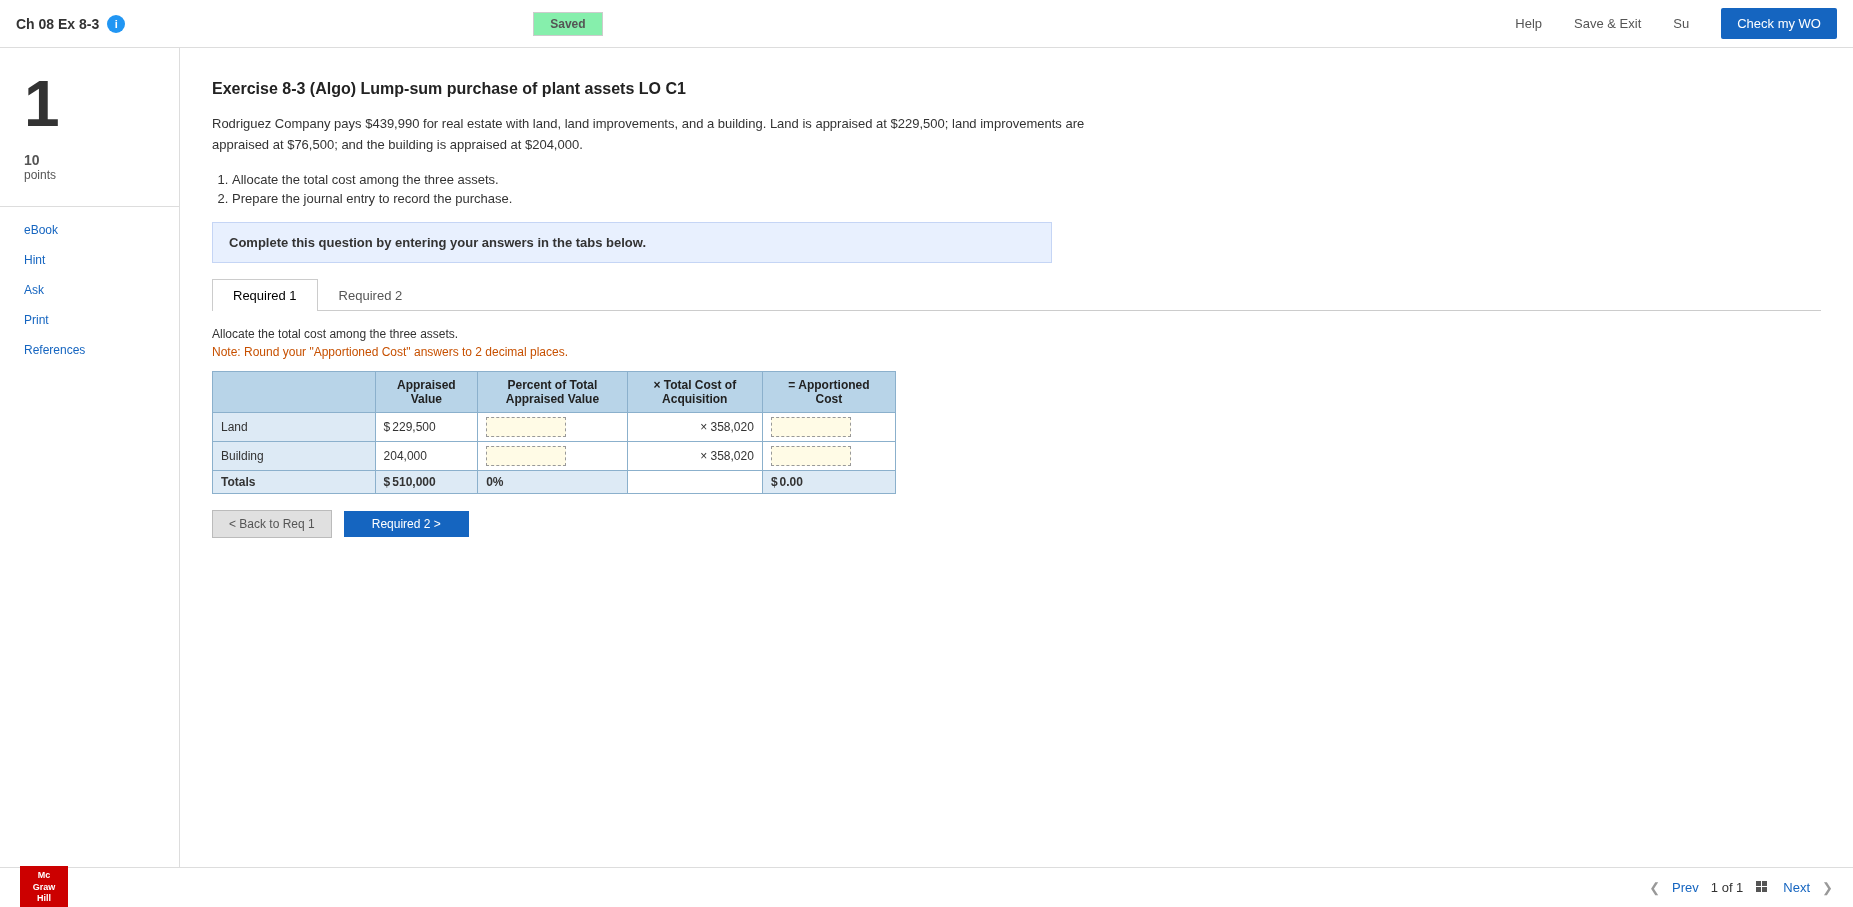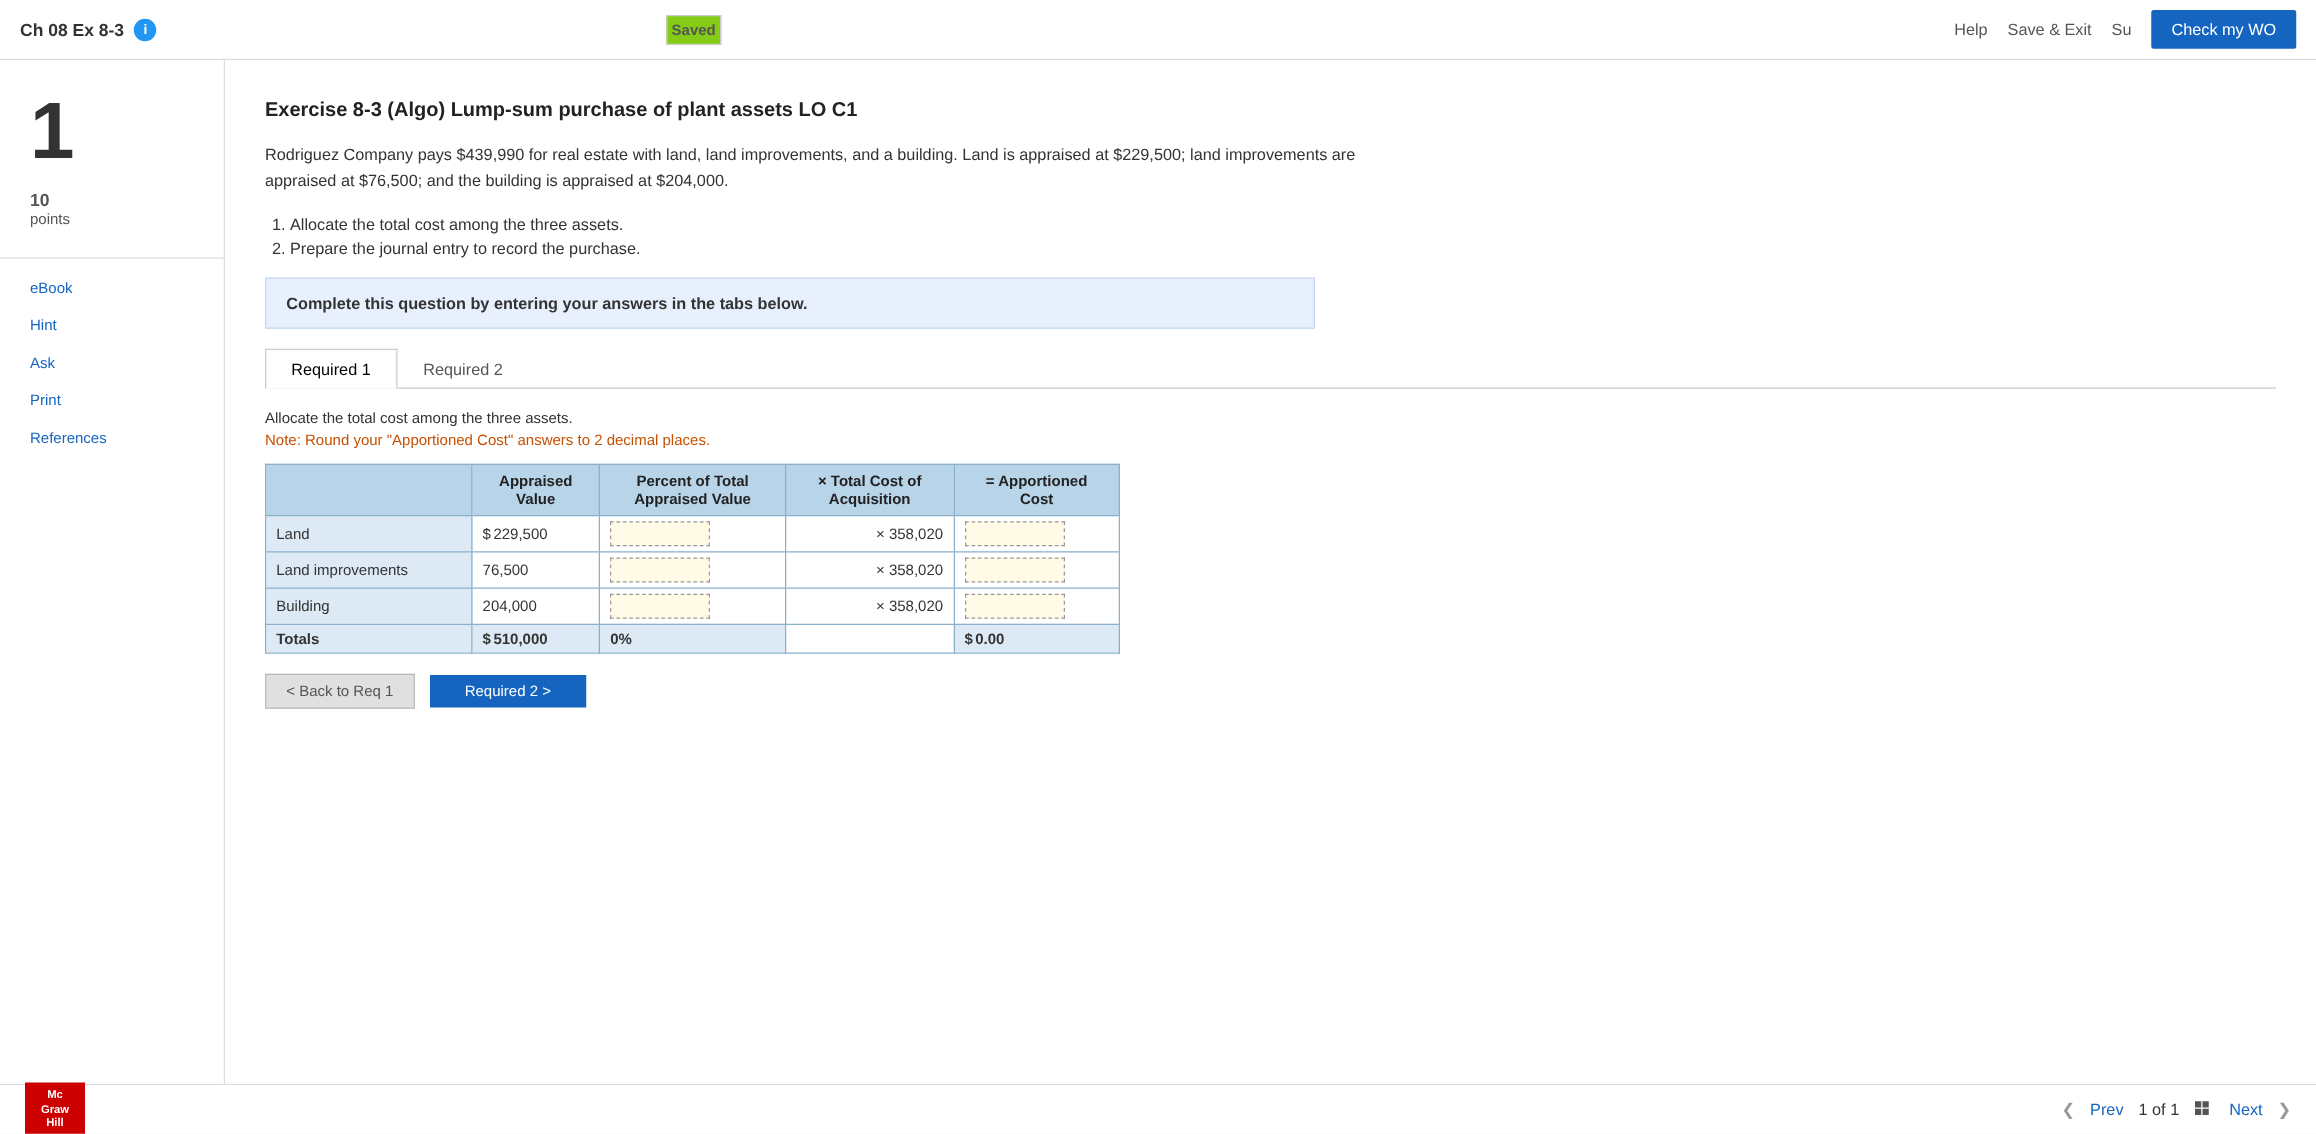"Saved" .saved-badge { background: #84cc16 -> #86efac; padding: 4px 3px -> 4px 16px }
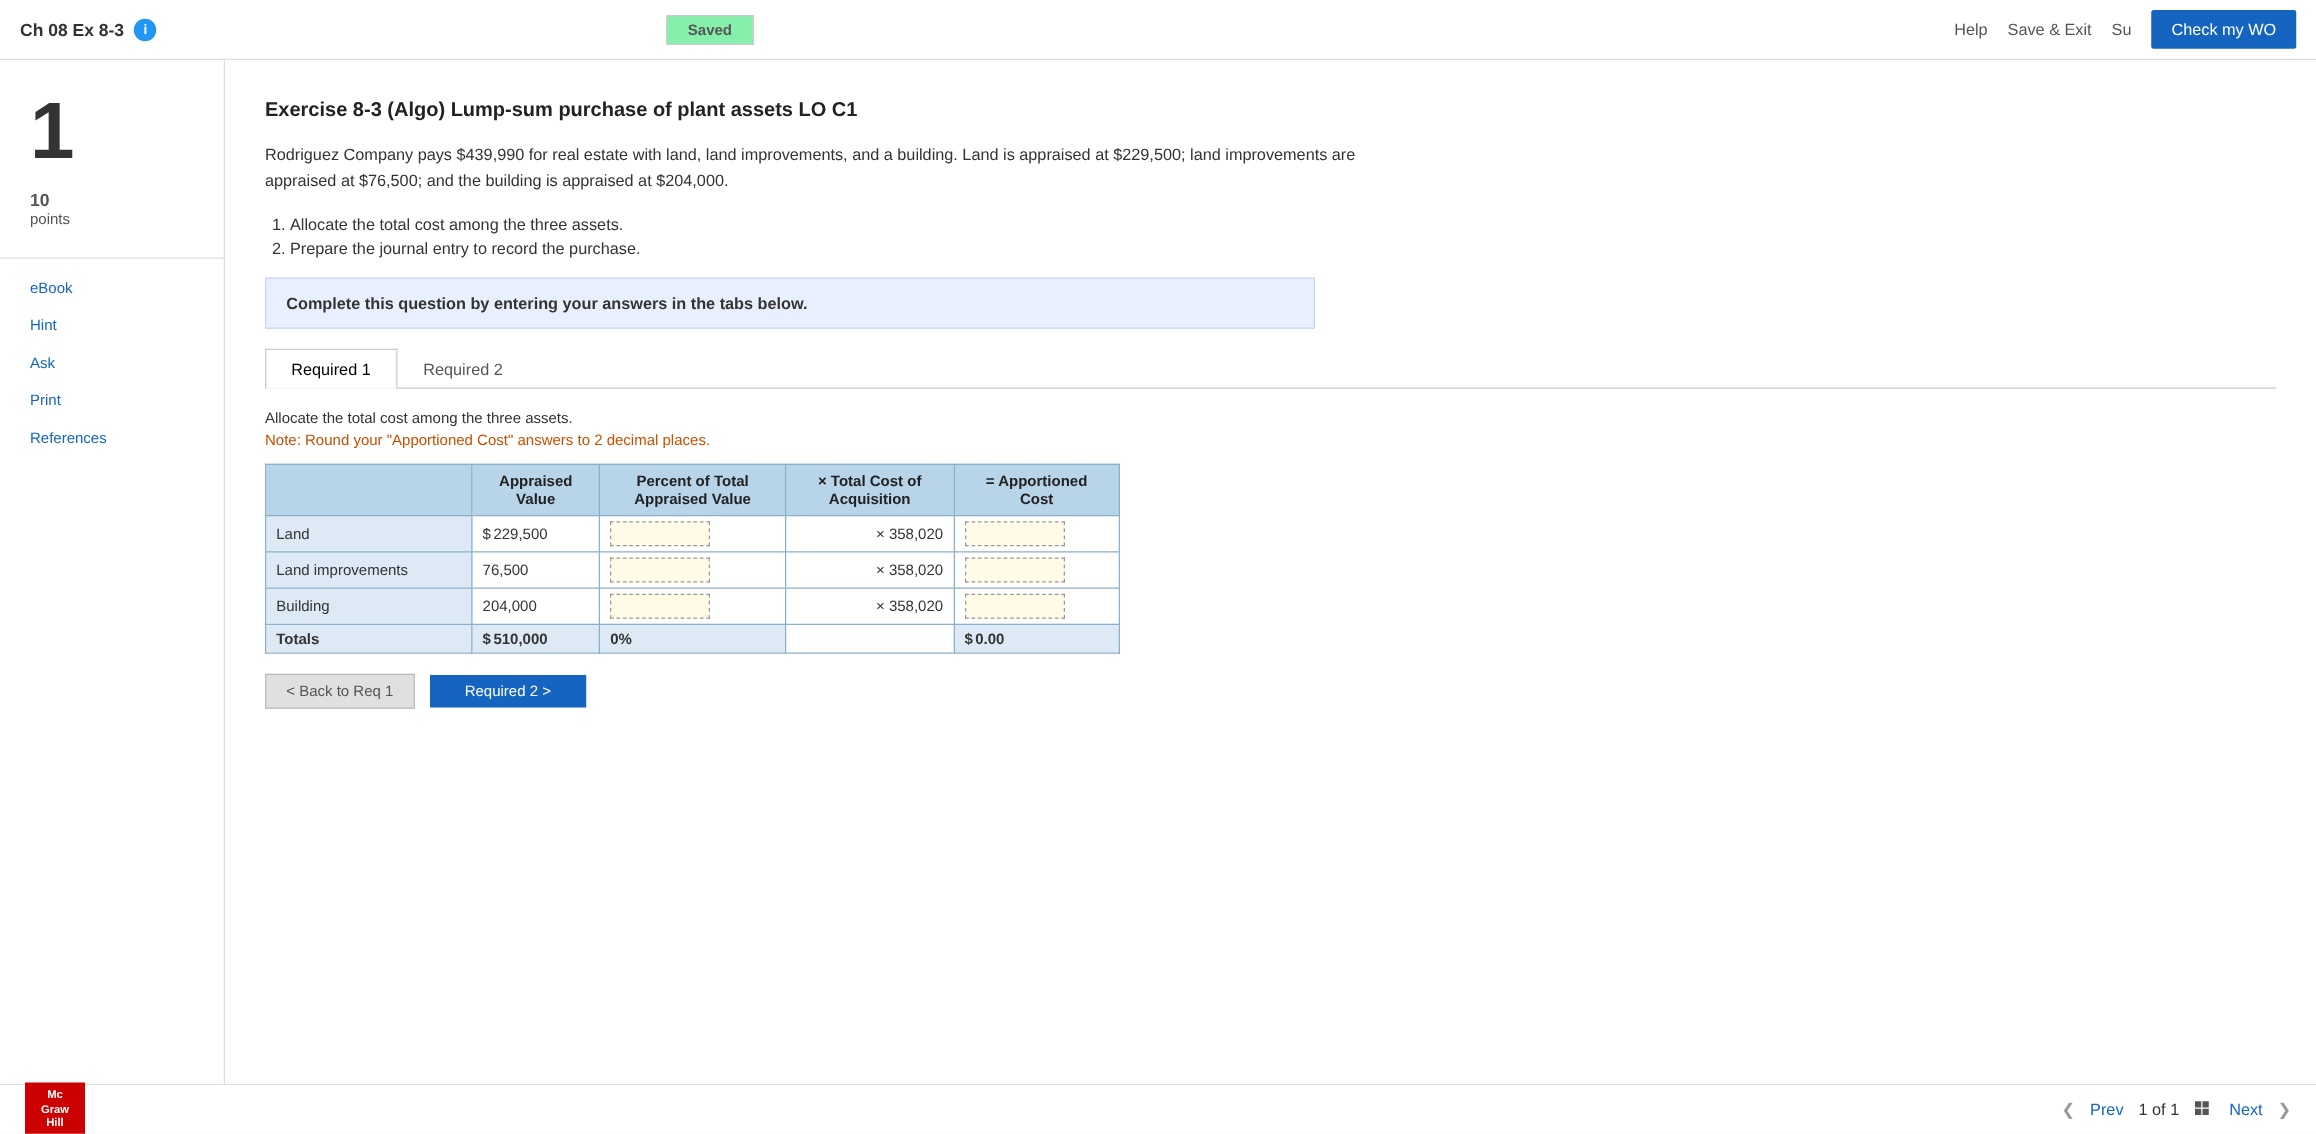"Help" .top-bar-right { gap: 16px -> 32px }
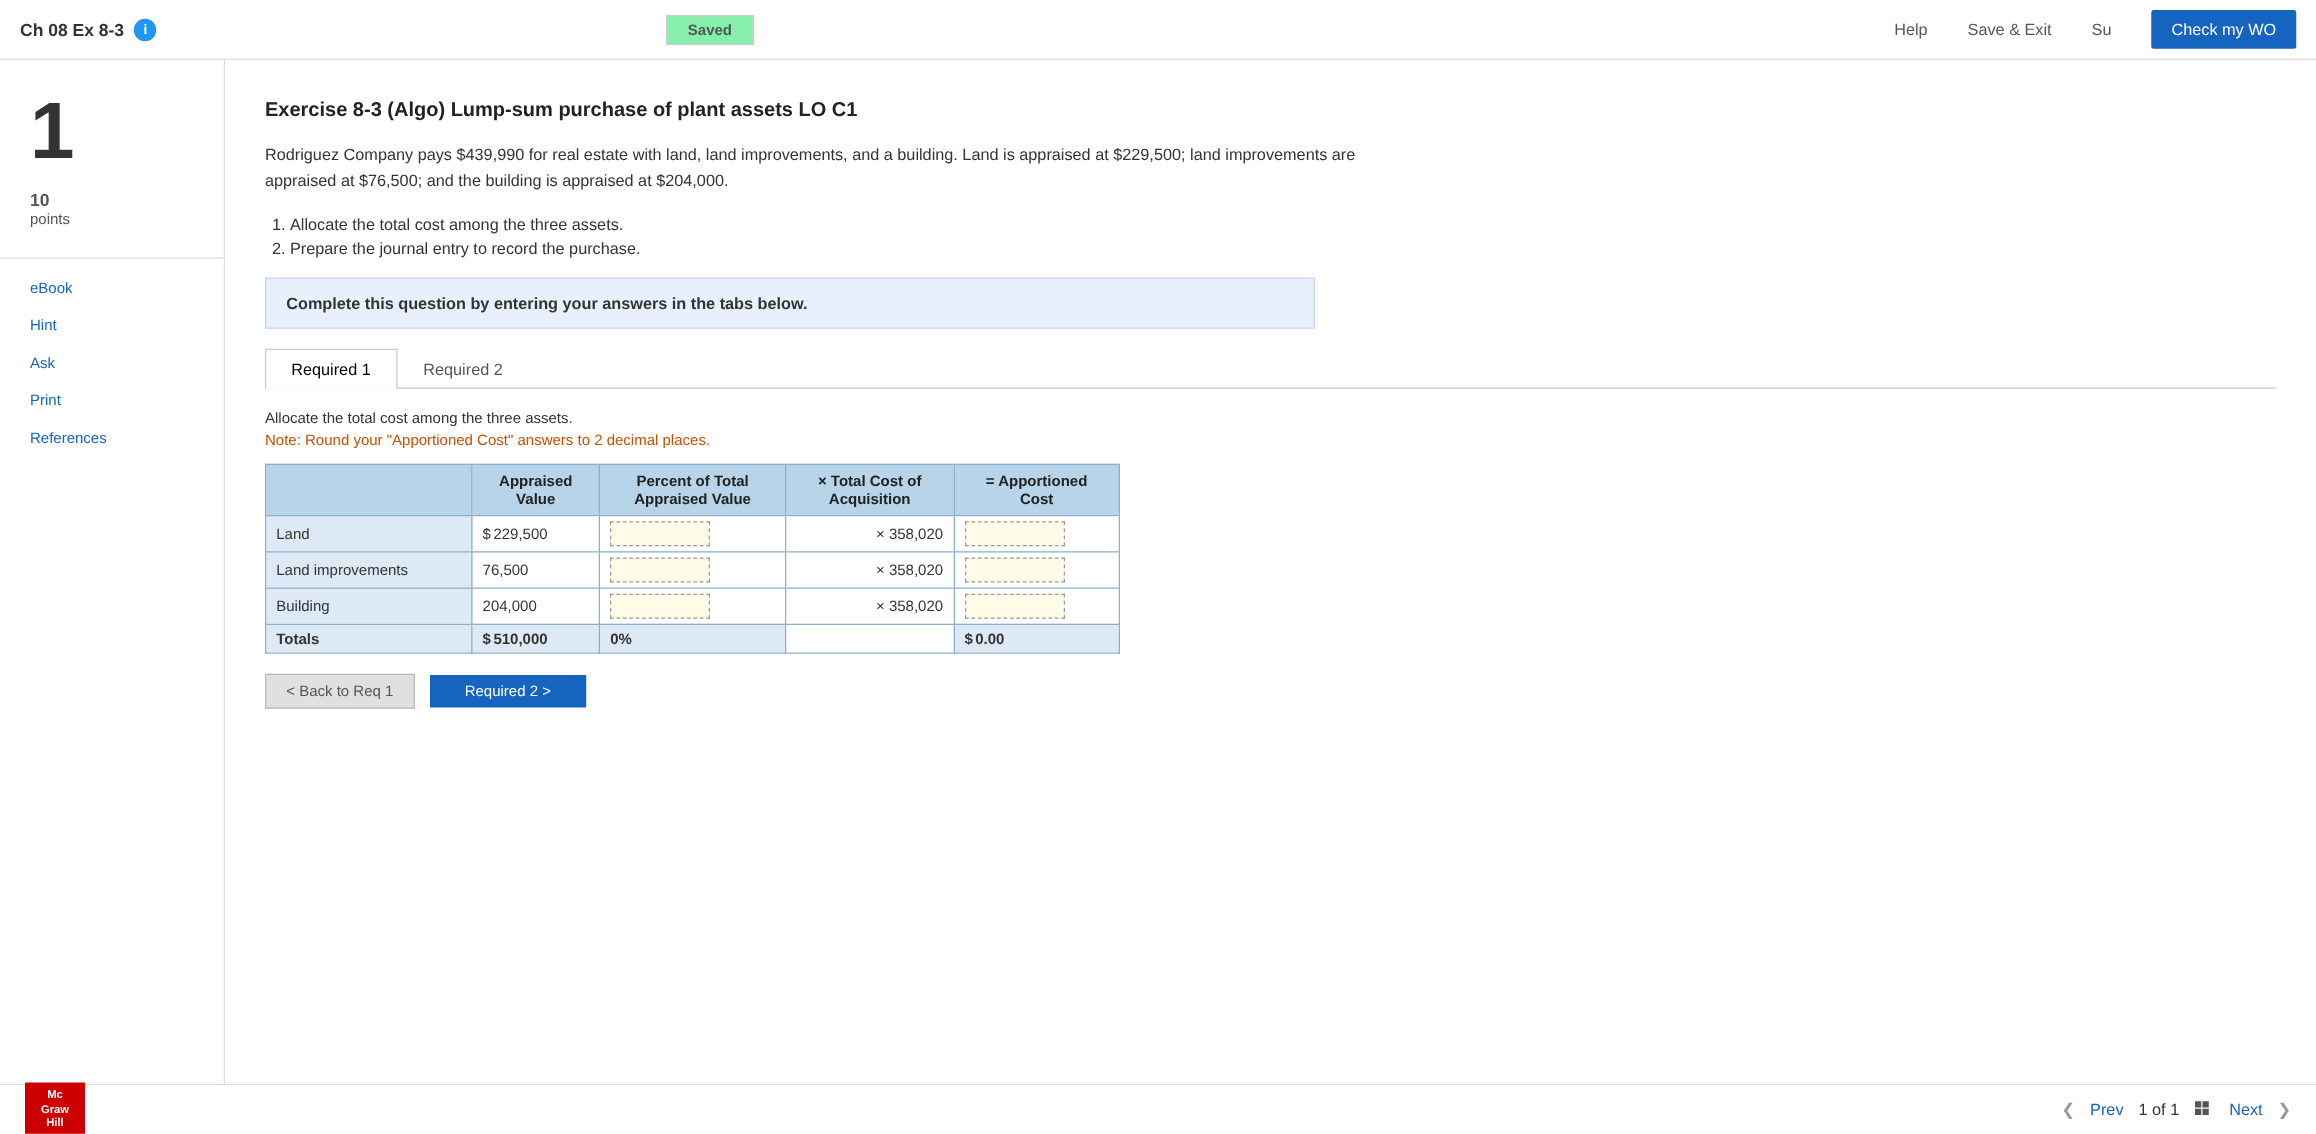"Land improvements" tr { html: <tr> <td>Land improvements</td> <td> <div> <span>76,500</span> </div> </td> <td> <input> </td> <td>× 358,020</td> <td> <input> </td> </tr> -> none }
